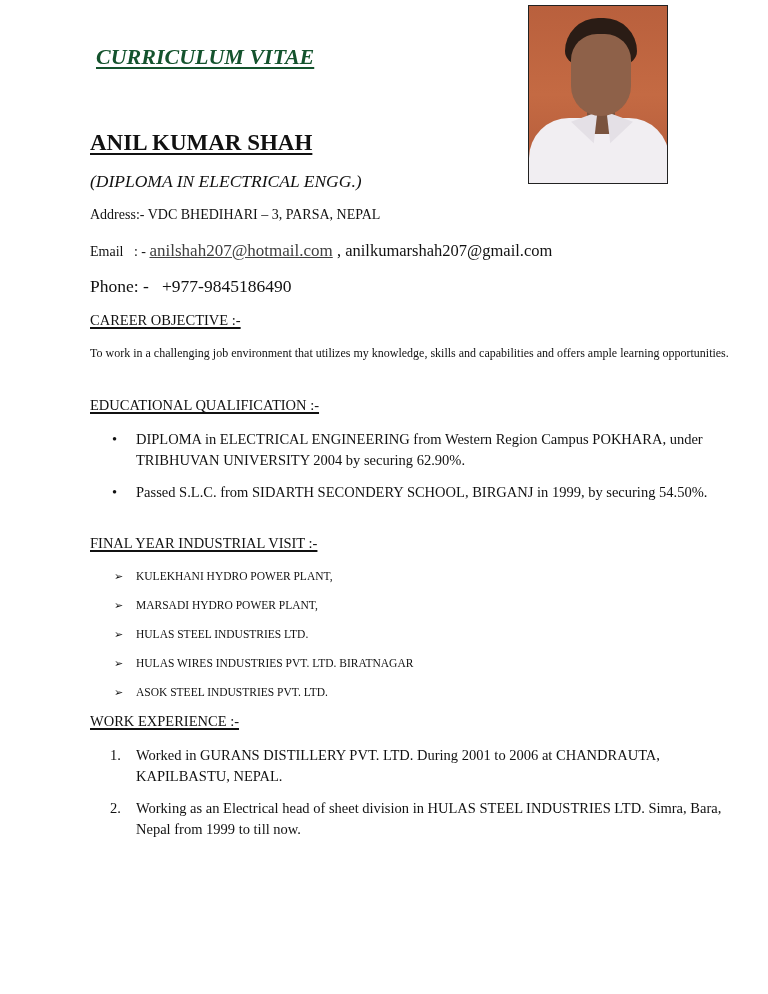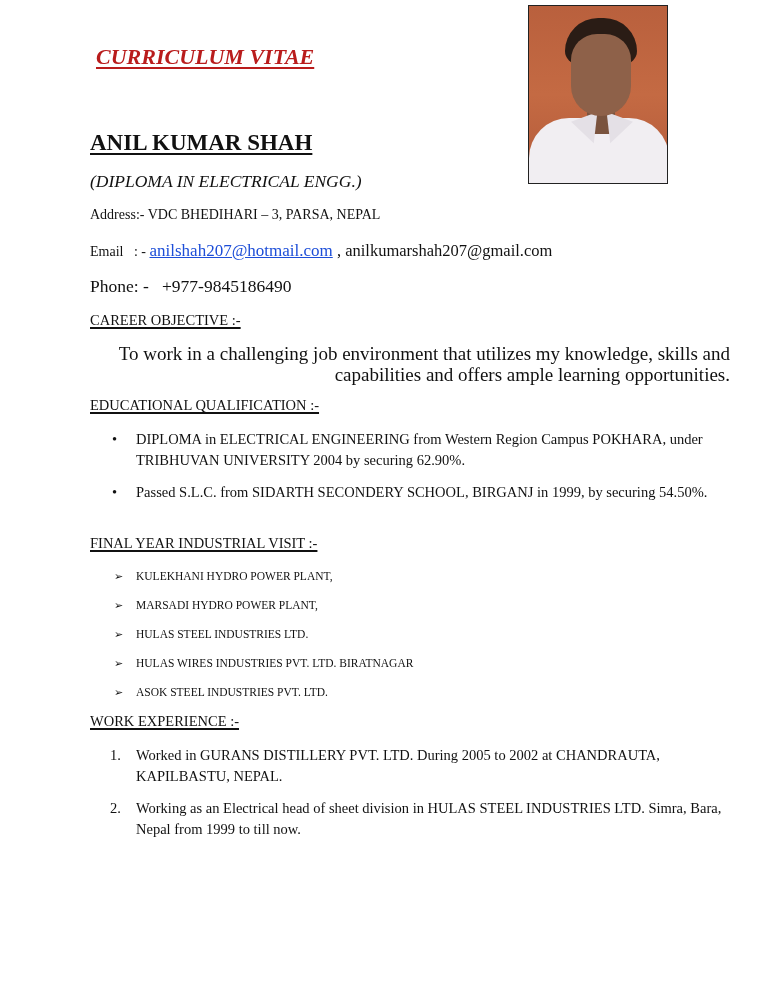"CURRICULUM VITAE" div.abs { color: #b91c1c -> #14532d }
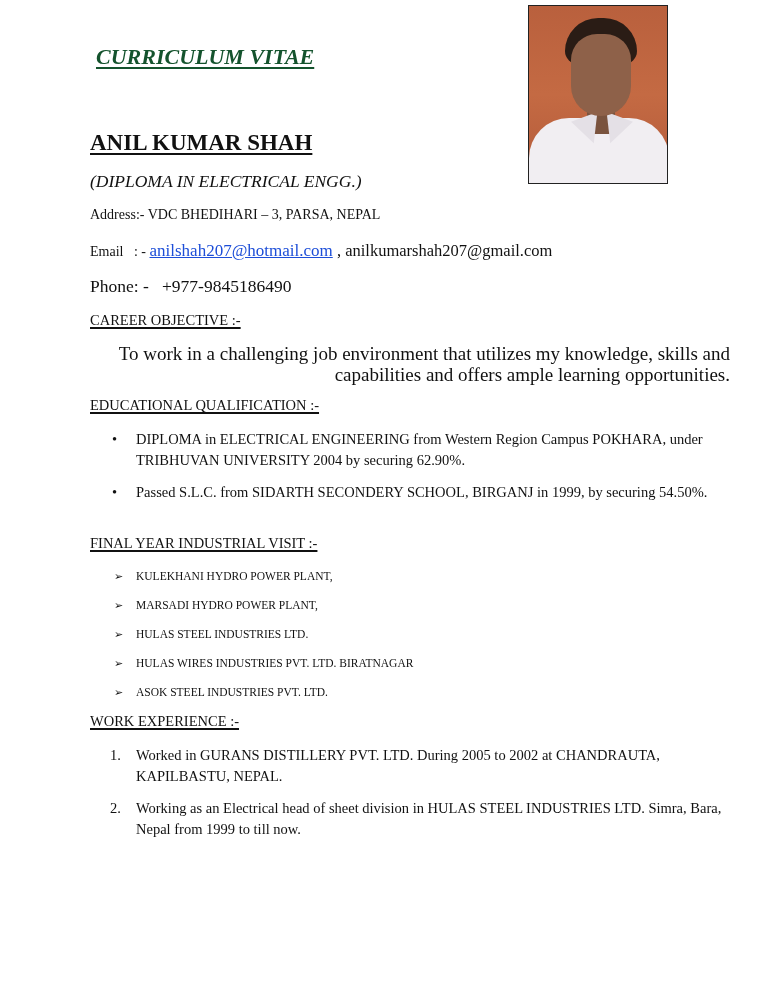"anilshah207@hotmail.com" .email-link { color: #1d4ed8 -> #404040 }
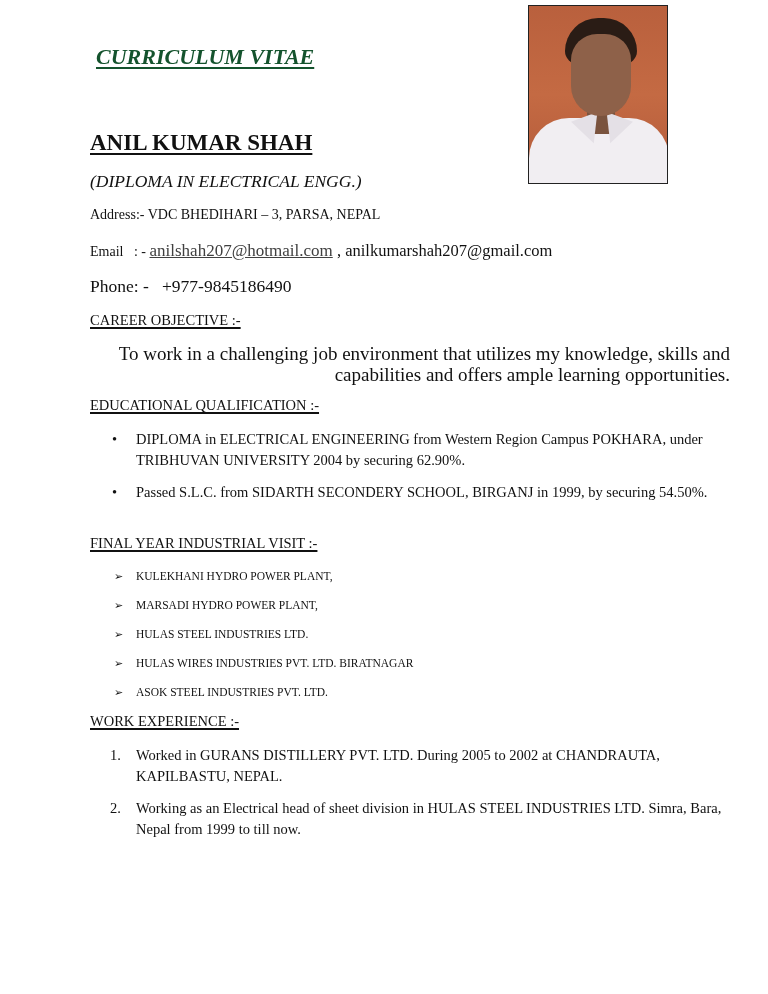"To work in a challenging" .para { font-size: 19px -> 12px; text-align: right -> none }
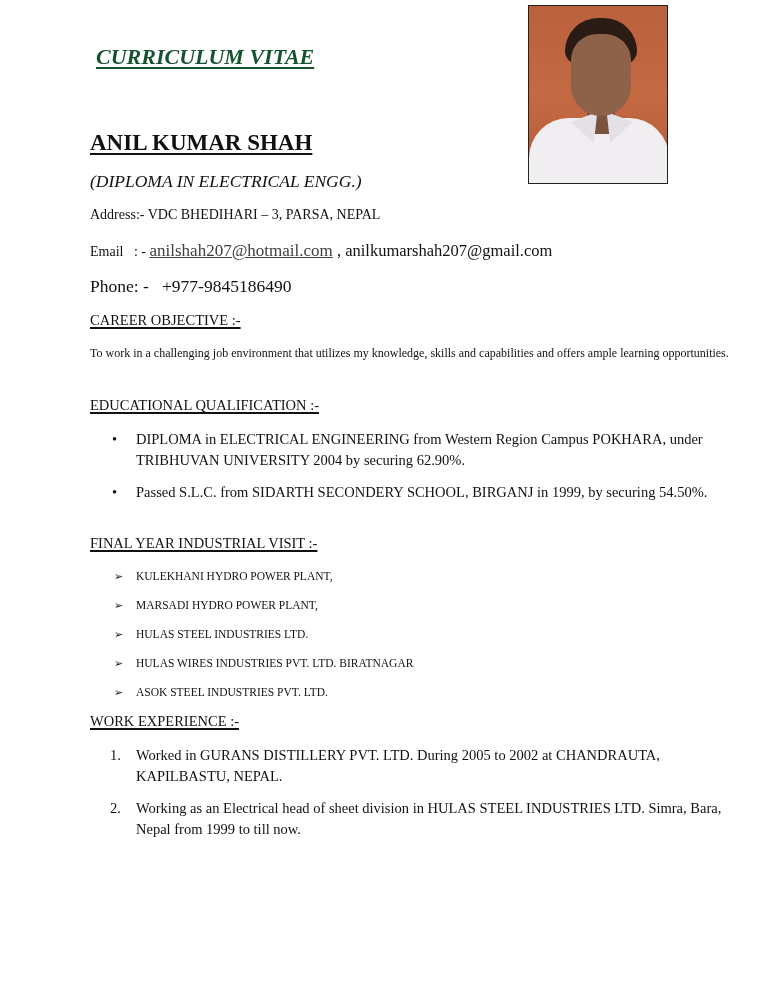"Worked in GURANS DISTILLERY PVT." span.text { text: 2005 to 2002 -> 2001 to 2006 }
